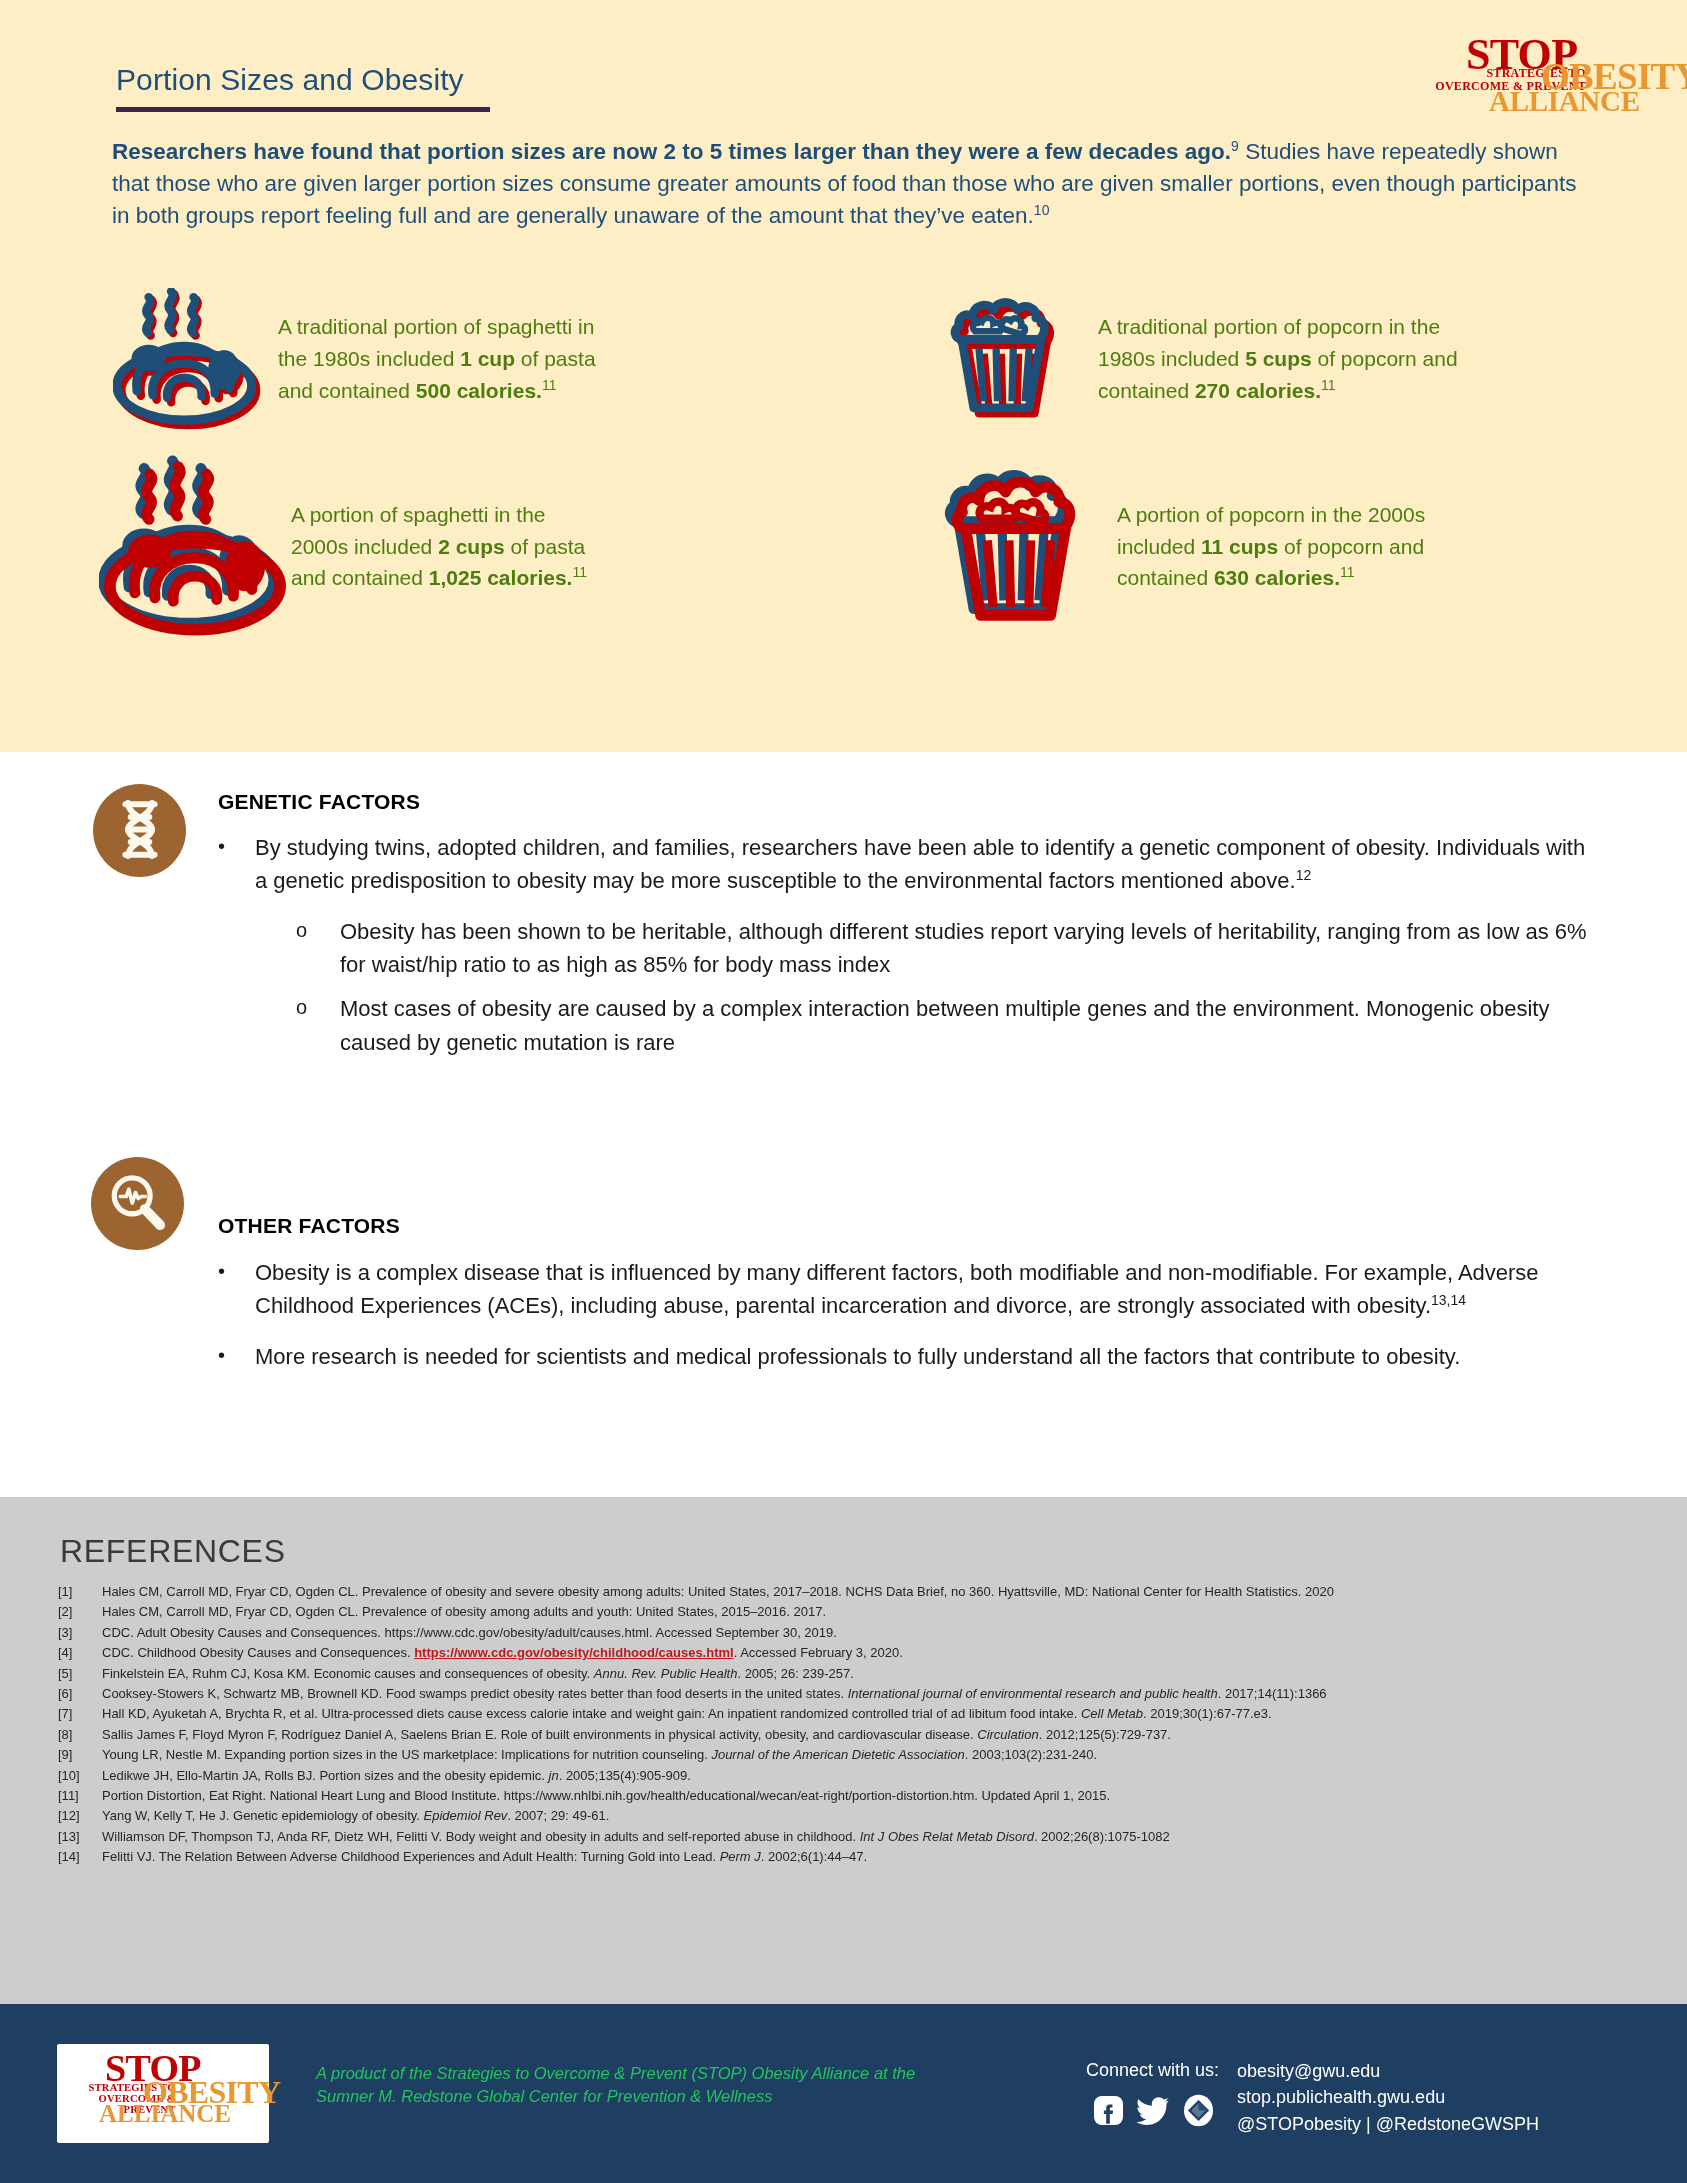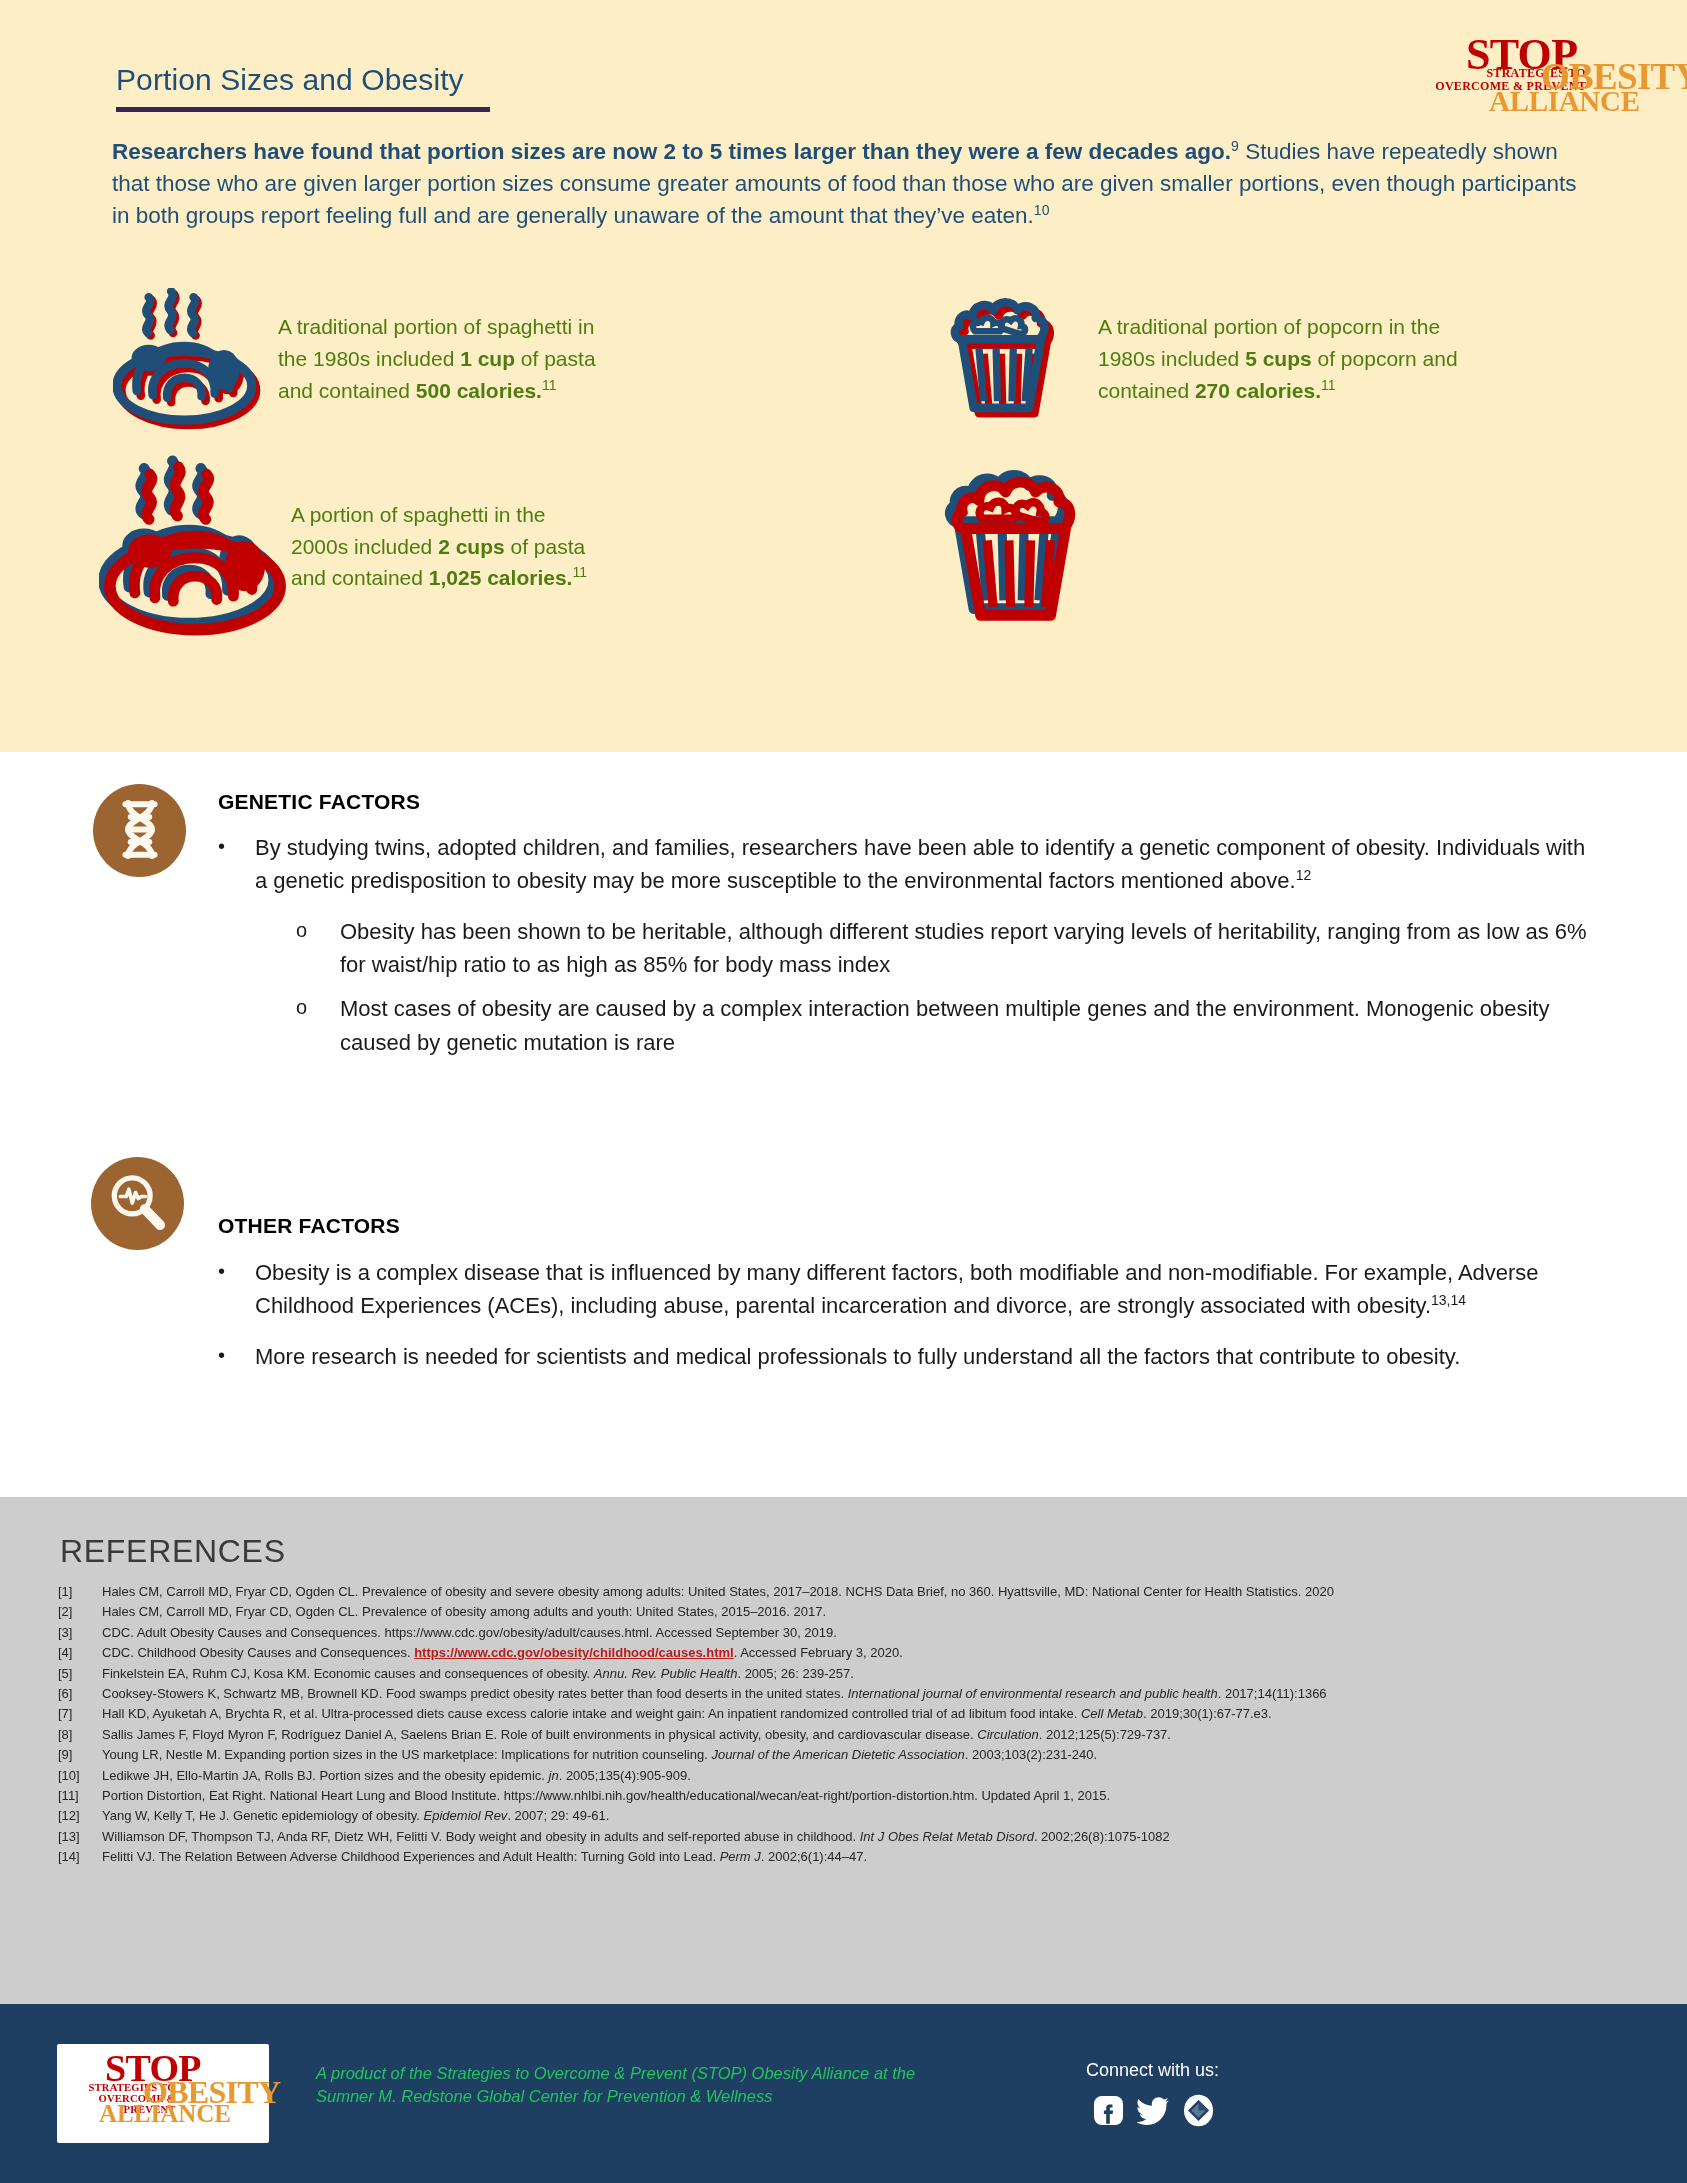"A portion of popcorn in" div.ptext { html: none -> <div> <span>A portion of popcorn in the 2000s included </span><b>11 cups</b><span> of popcorn and contained </span><b>630 calories.</b><sup>11</sup> </div> }
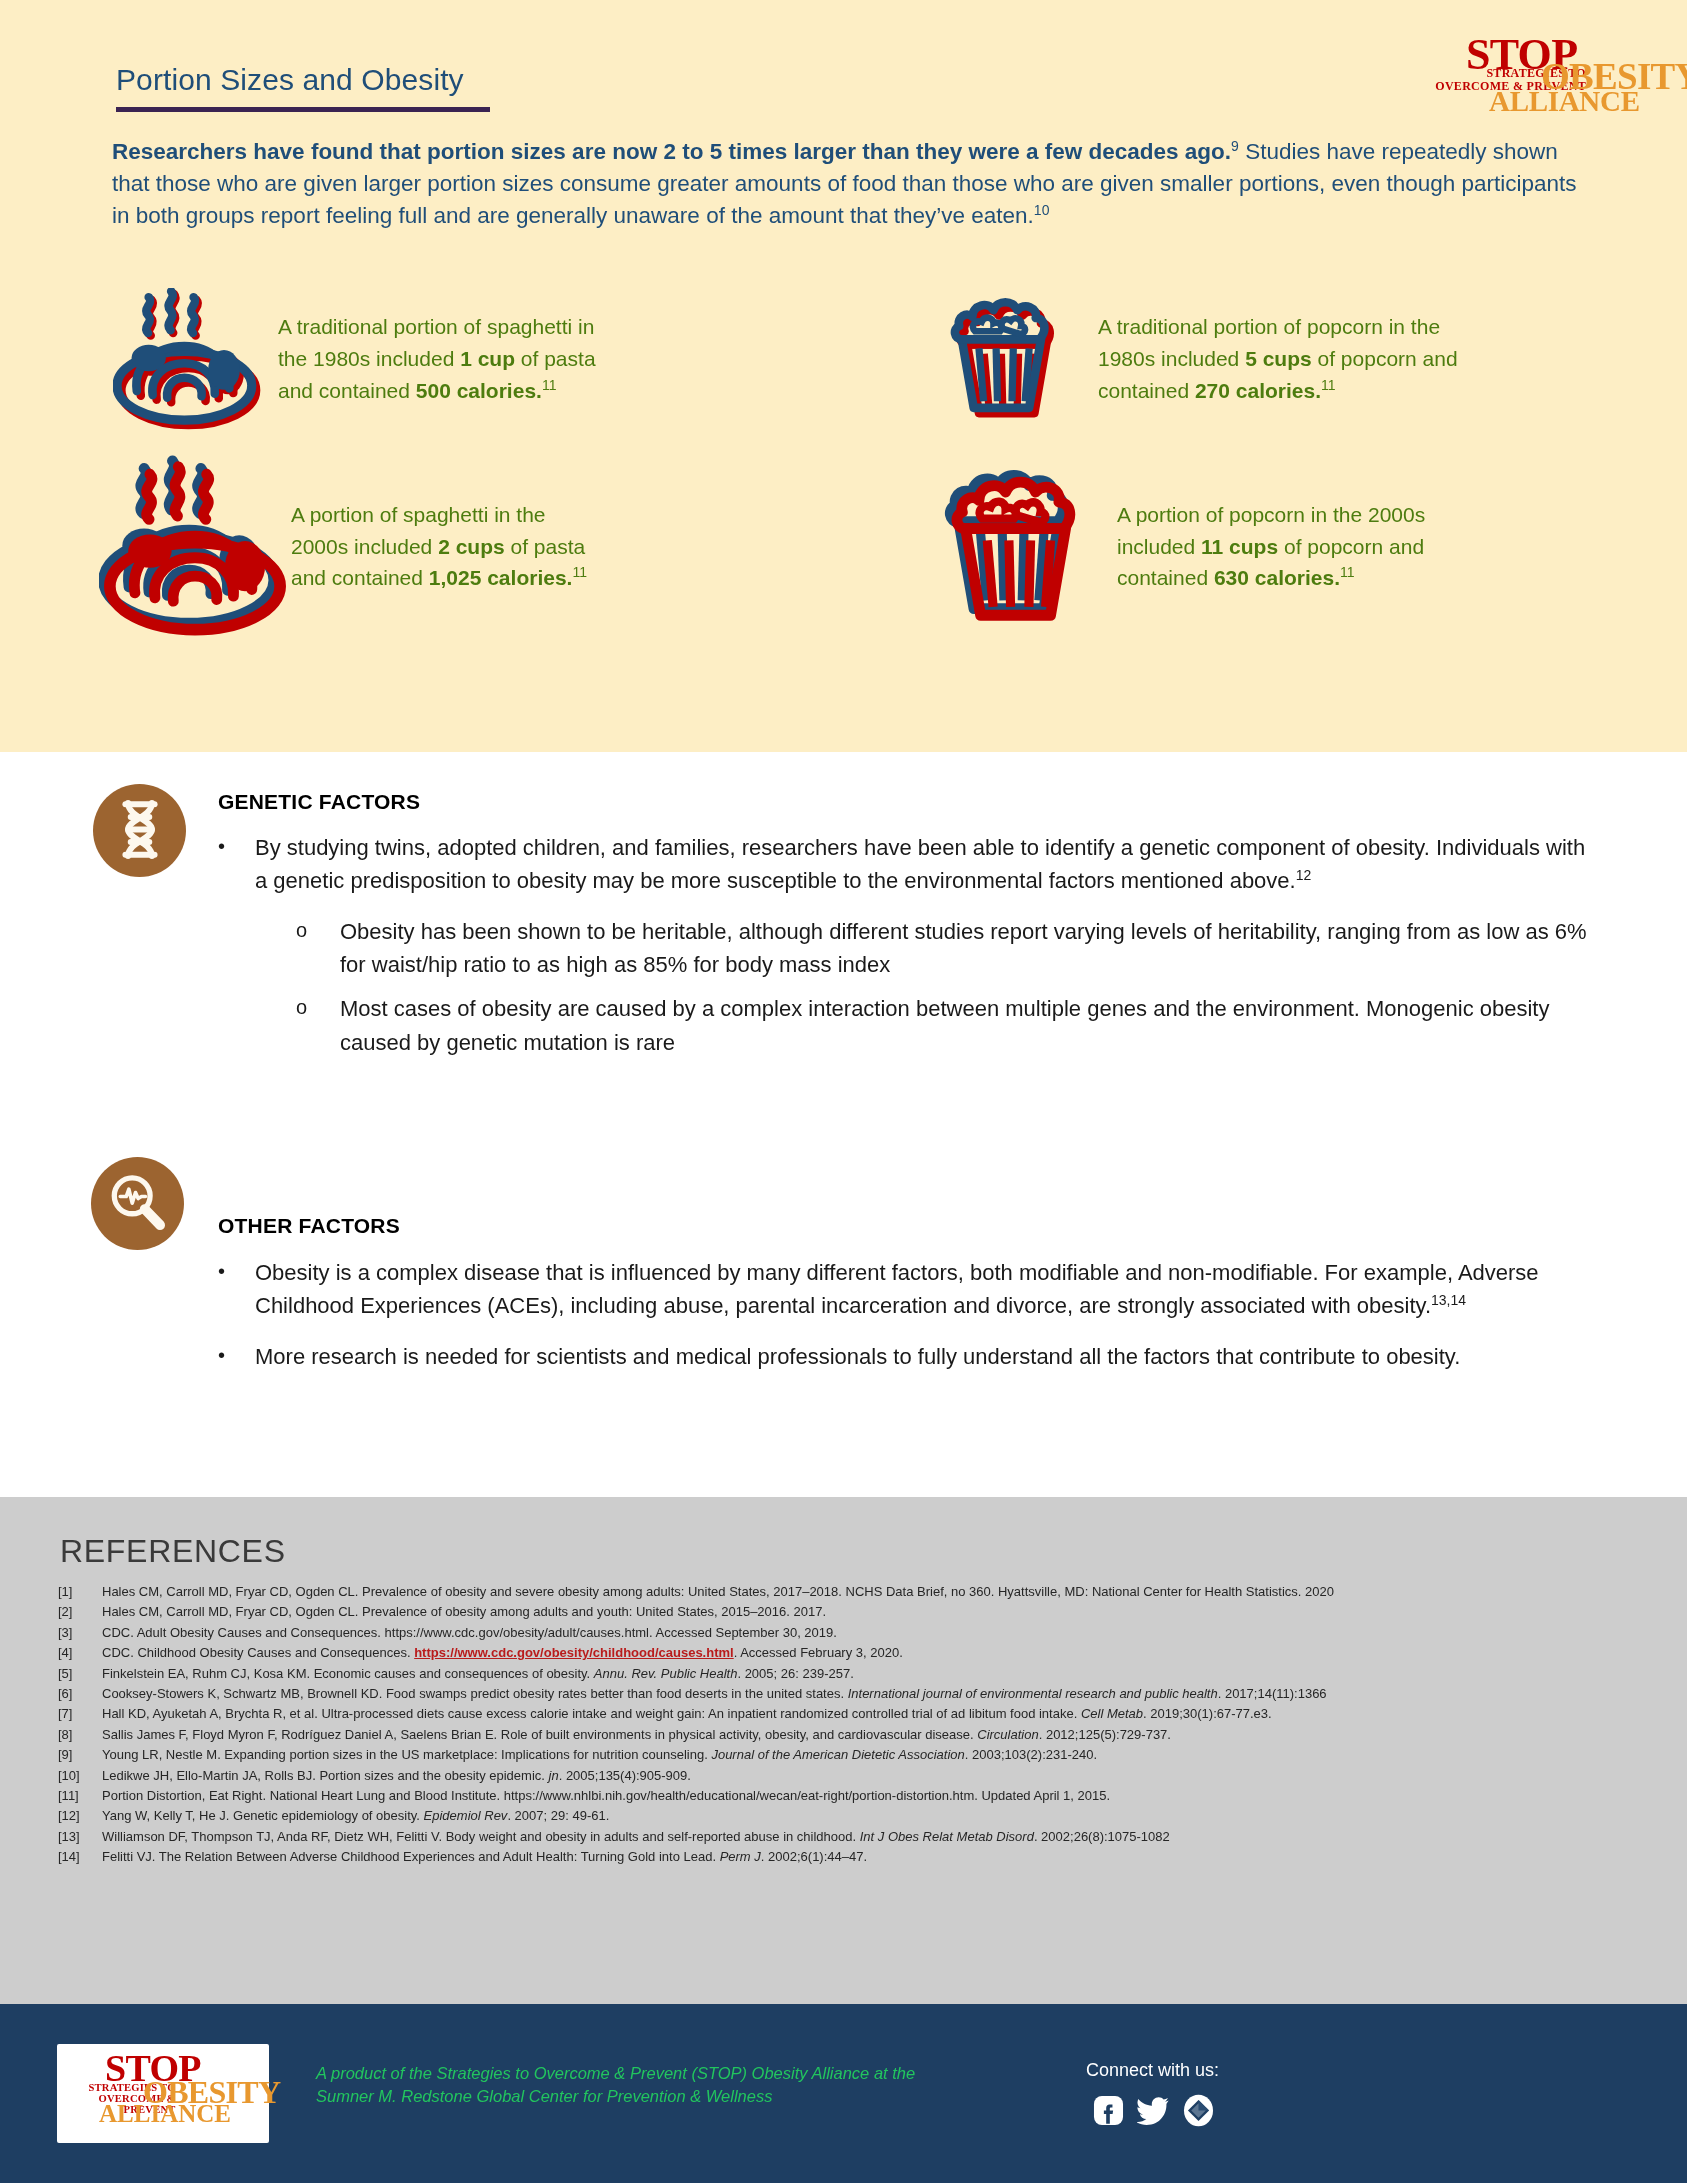"obesity@gwu.edu" div.f-contact { html: none -> <div> <div>obesity@gwu.edu</div> <div>stop.publichealth.gwu.edu</div> <div>@STOPobesity | @RedstoneGWSPH</div> </div> }
